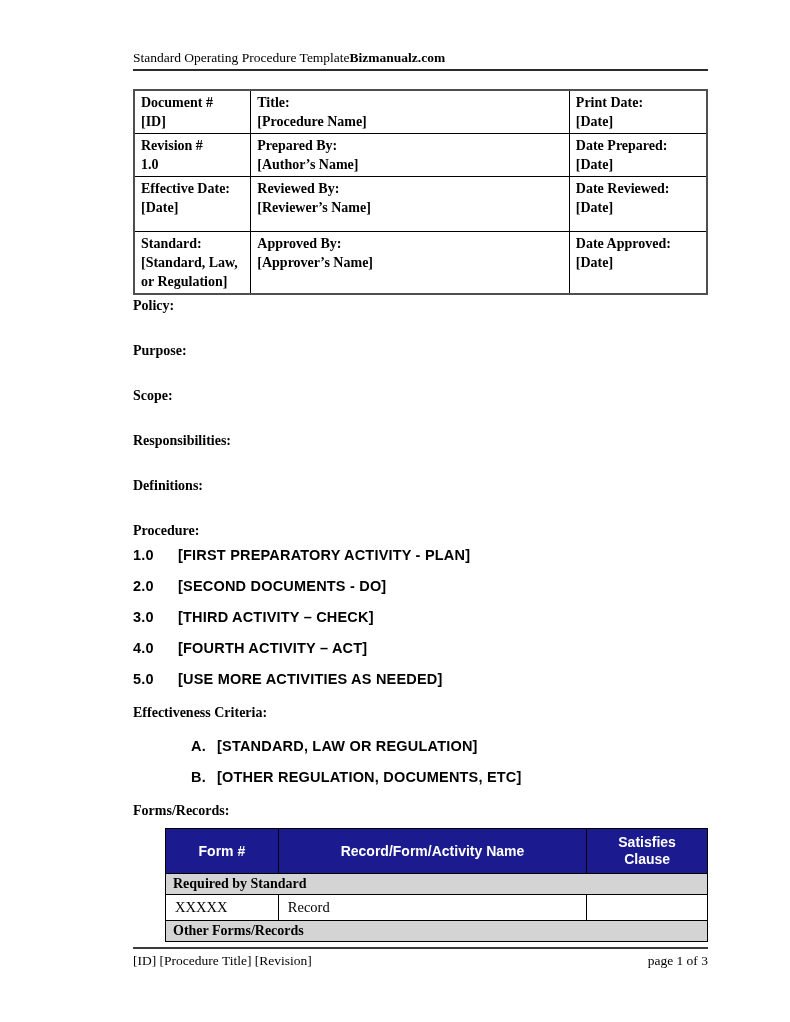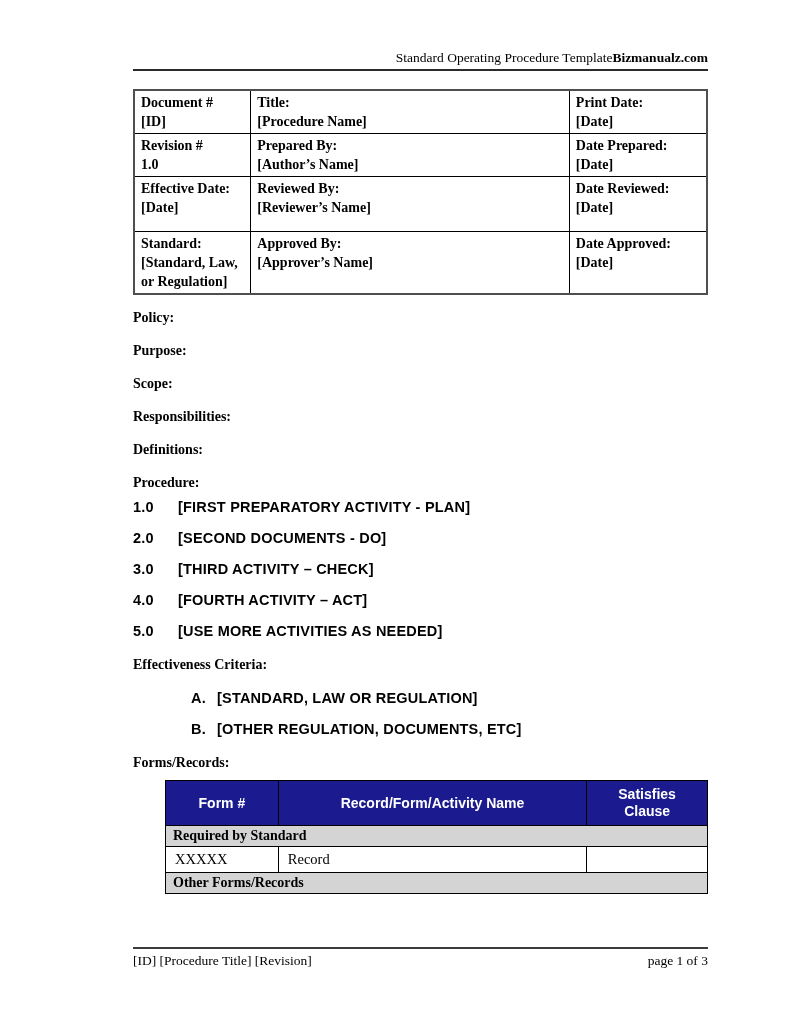"Standard Operating Procedure Template" .doc-header { justify-content: flex-end -> flex-start }
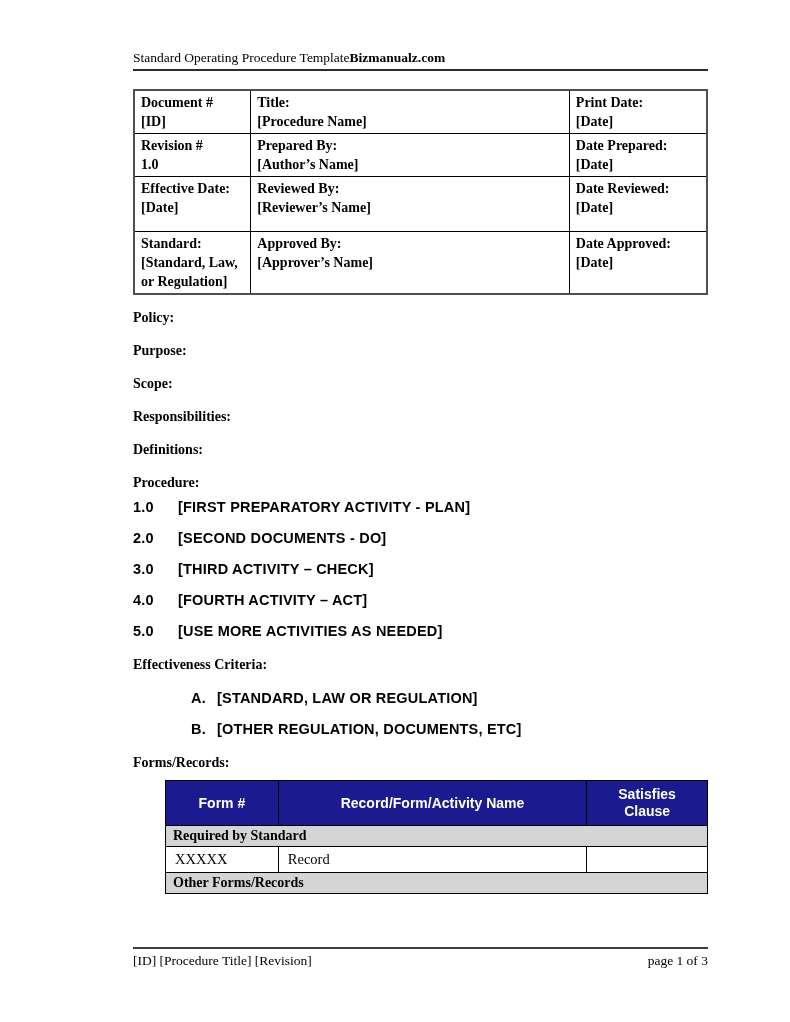"Policy:" .sec.first { margin-top: 14px -> 2px }
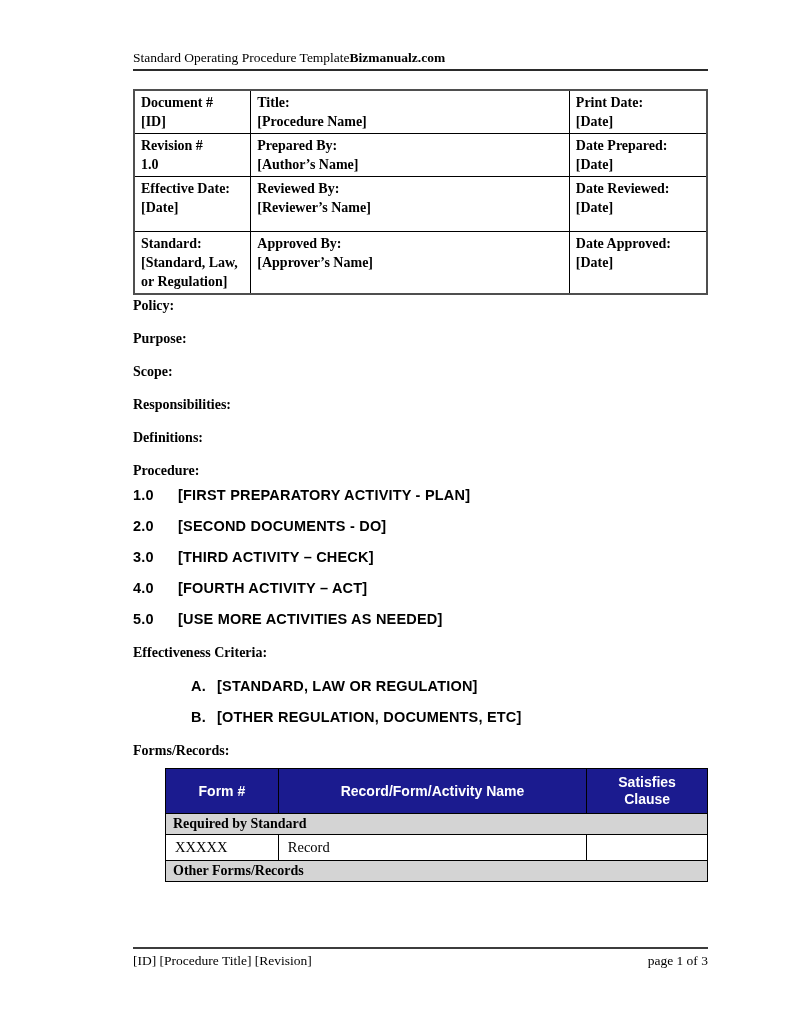"Purpose:" .sec { margin-top: 15px -> 27px }
